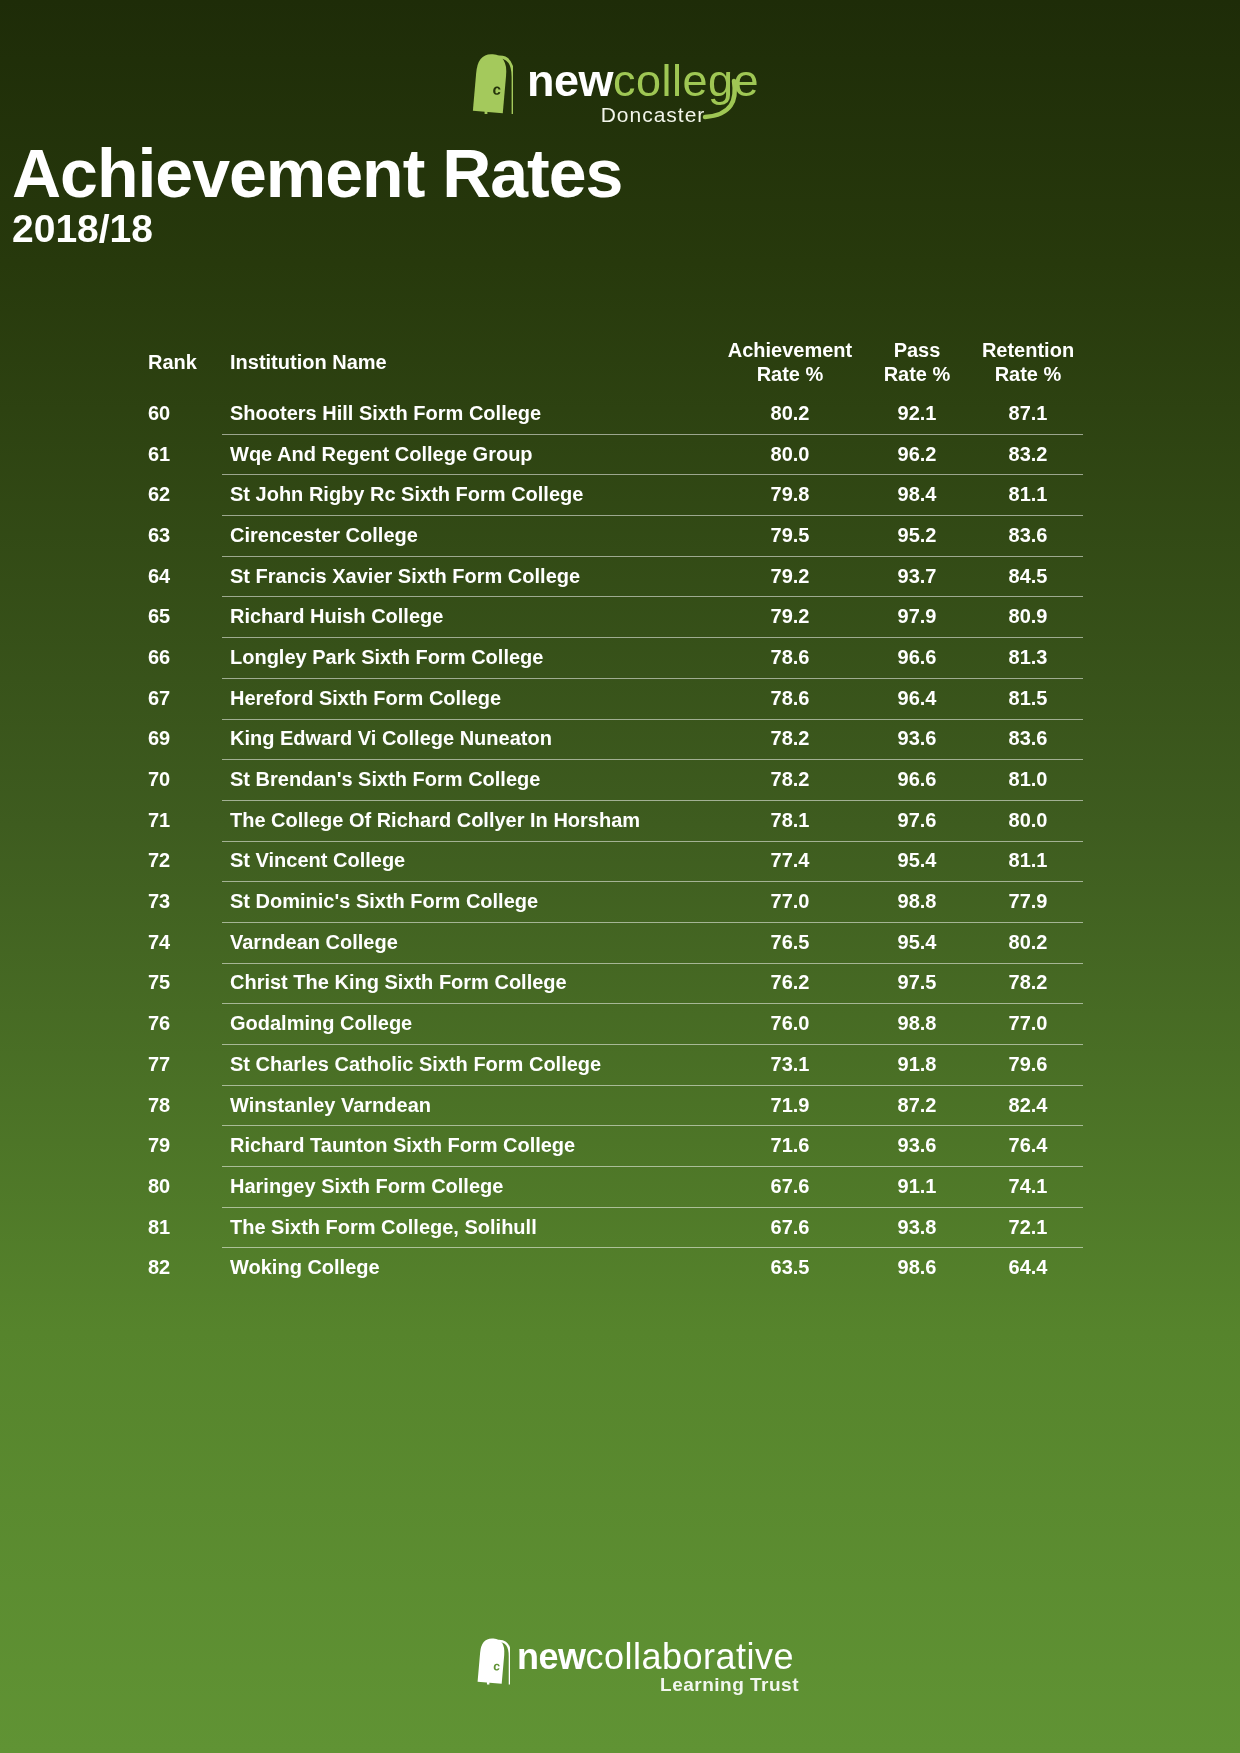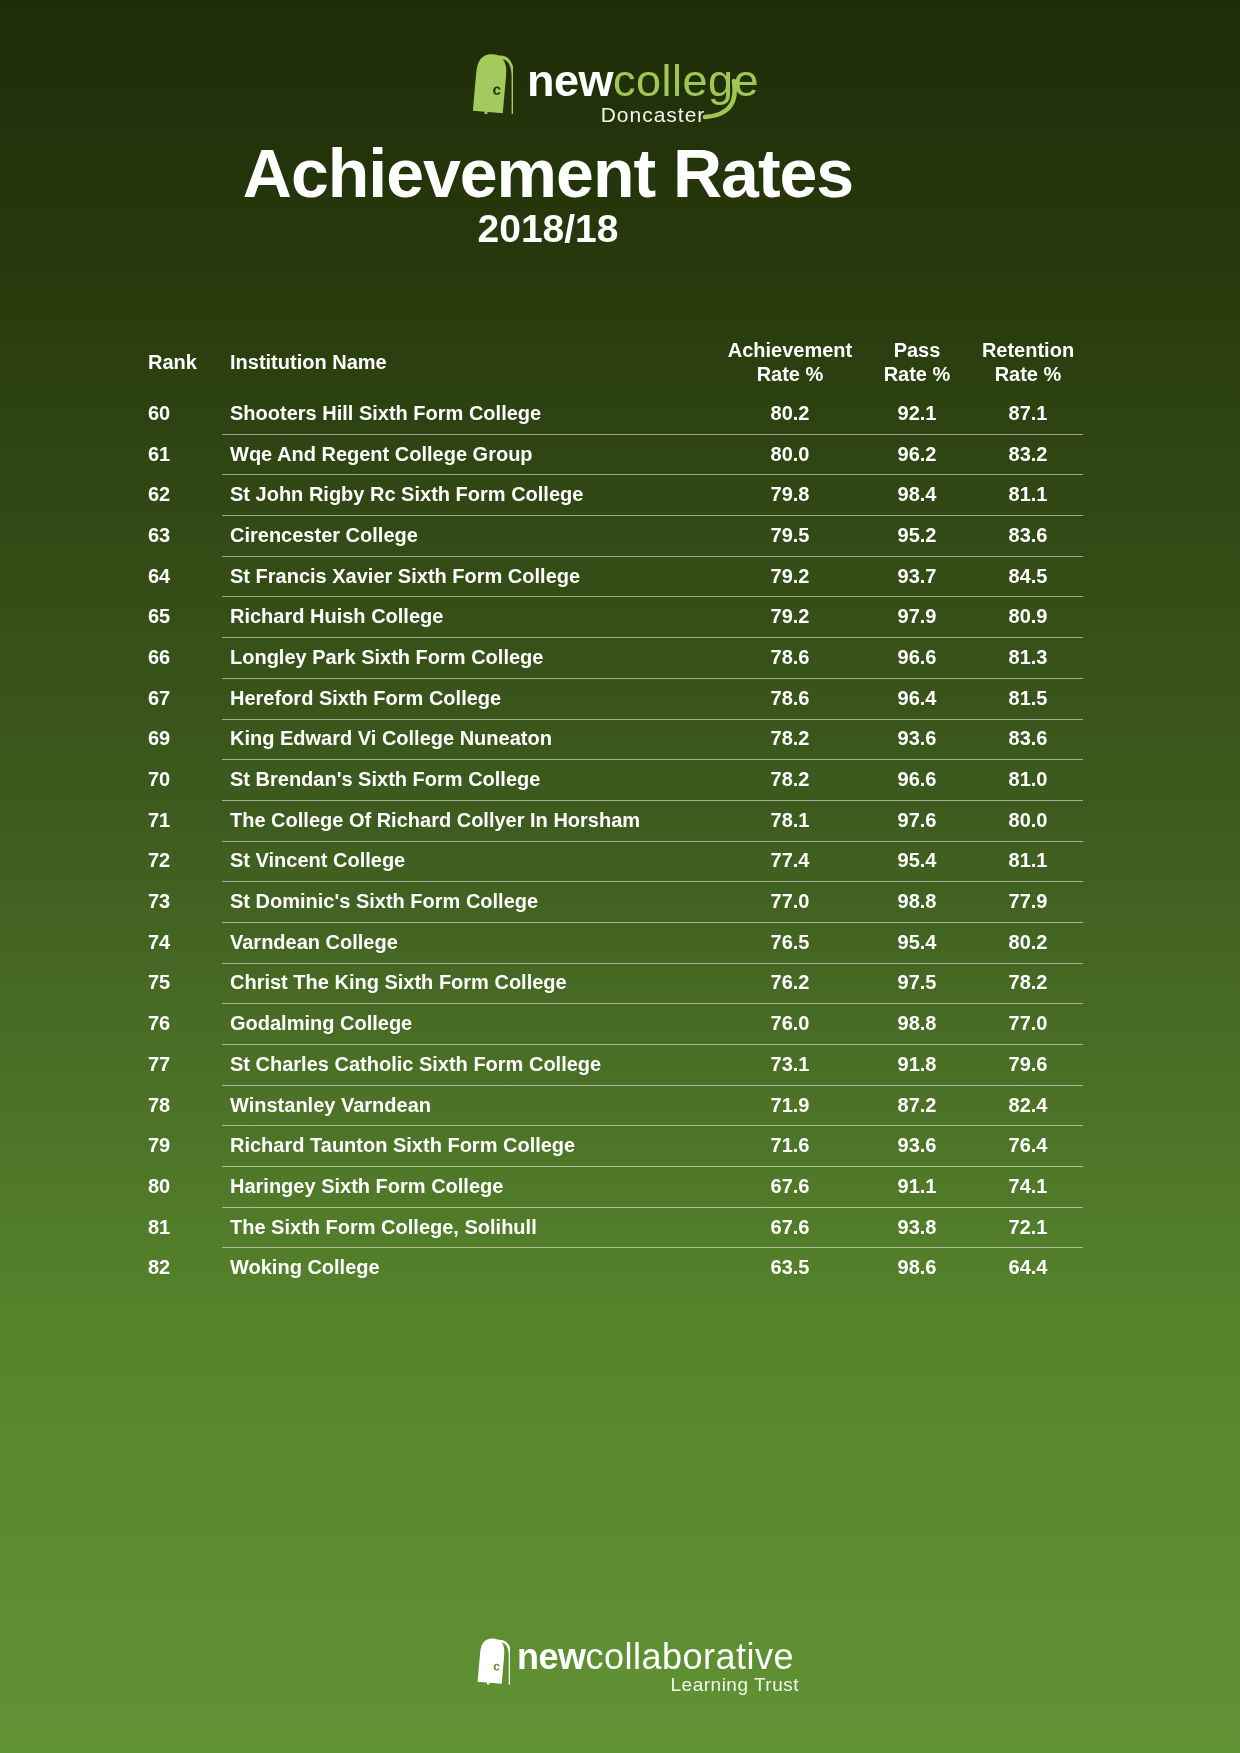"Achievement Rates" .title-wrap { padding-left: none -> 12px; text-align: center -> left }
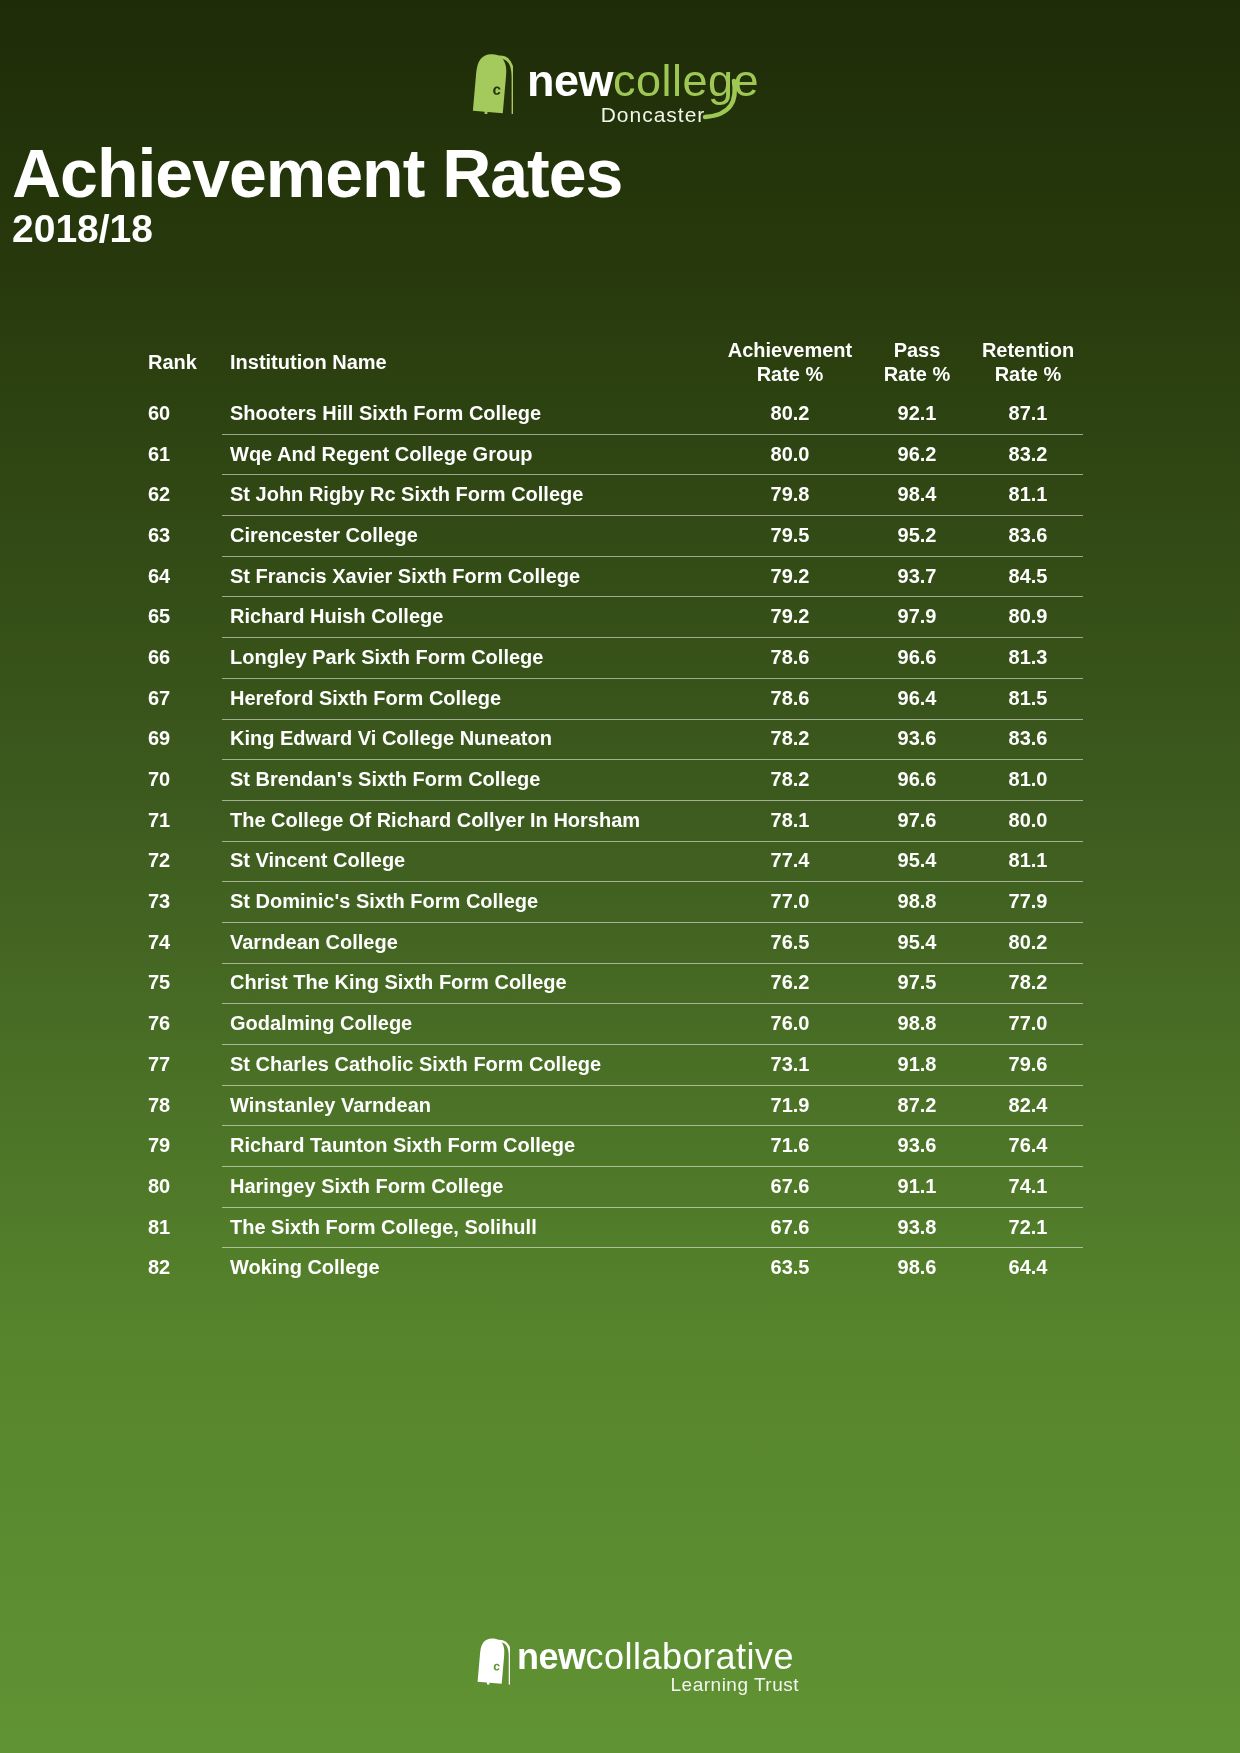"Learning Trust" .logo-bottom .subword { font-weight: 400 -> 700 }
